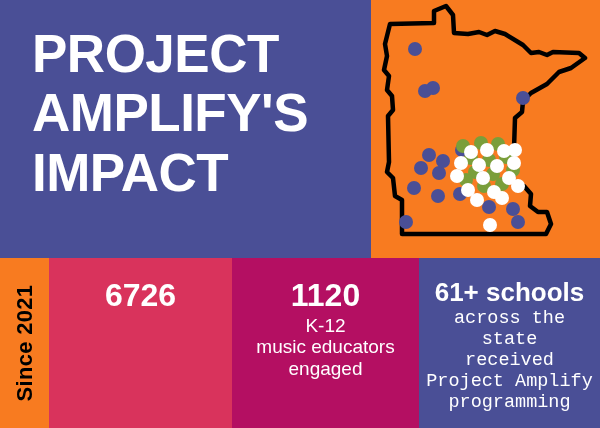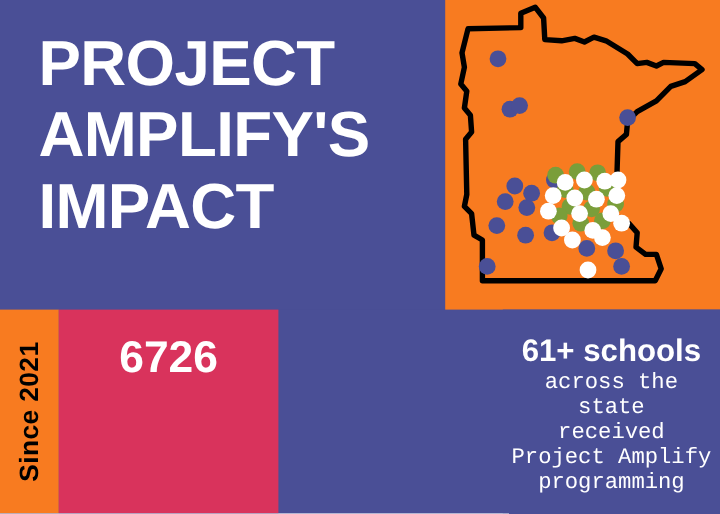"6726" .stat-number { font-size: 37px -> 32px }
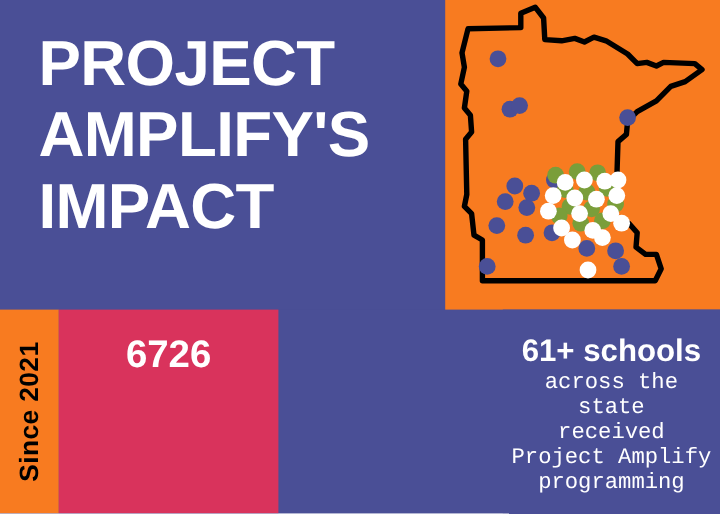"1120" div.stat-panel { html: none -> <div> <div>1120</div> <div>K-12 music educators engaged</div> </div> }
